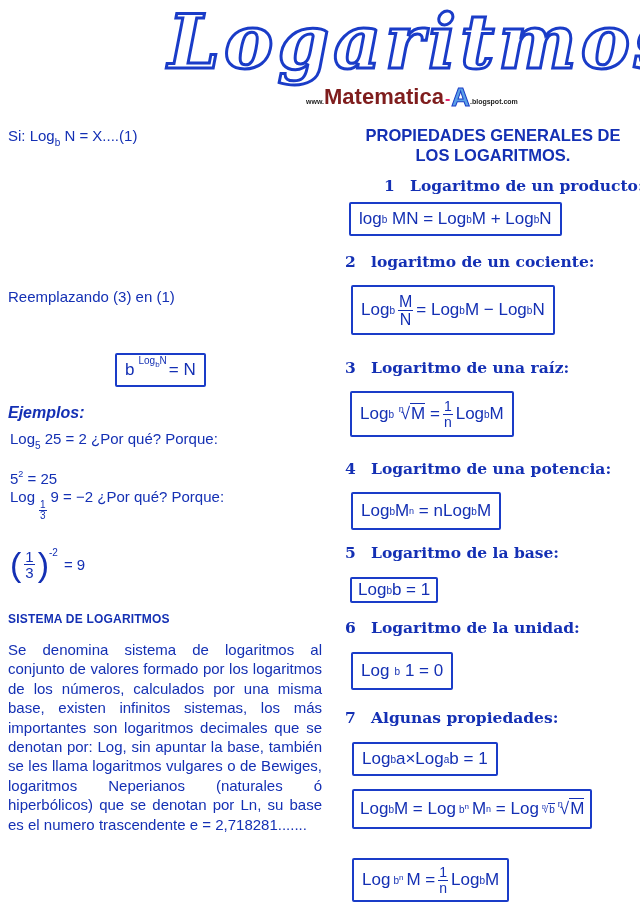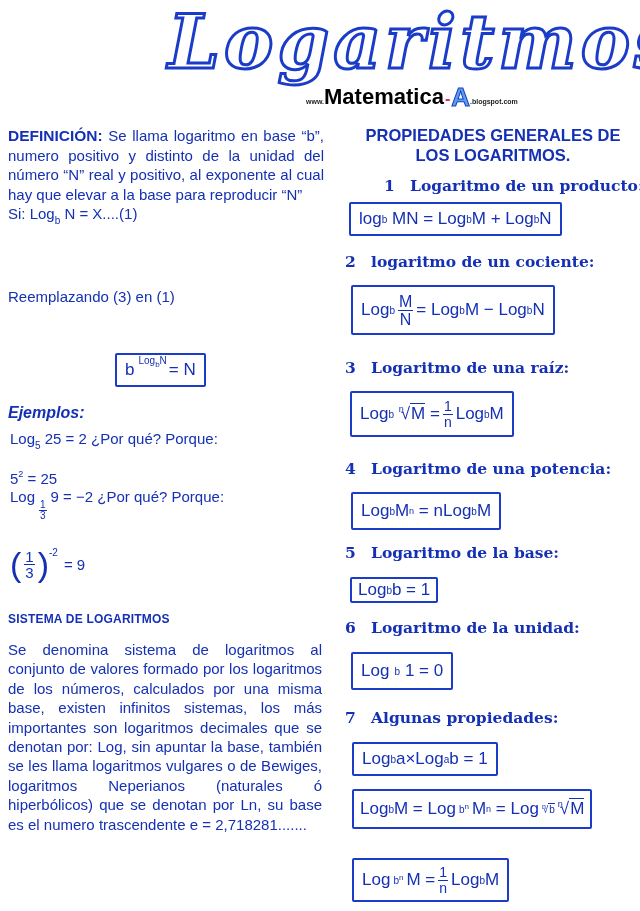"Matematica" .site .brand { color: #000000 -> #7f1d1d }
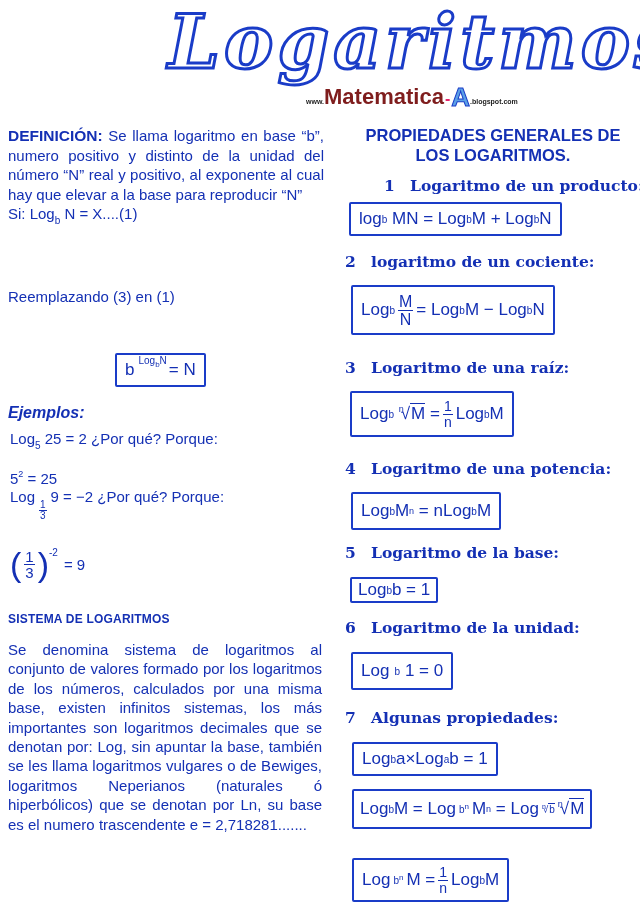"DEFINICIÓN: Se llama logaritmo en" div.just { html: <div> <span>DEFINICIÓN:</span><span> Se llama logaritmo en</span> <span>base “b”, numero positivo y distinto de la unidad del número “N” real y positivo, al exponente al cual hay que elevar a la base para reproducir “N”</span> </div> -> none }
